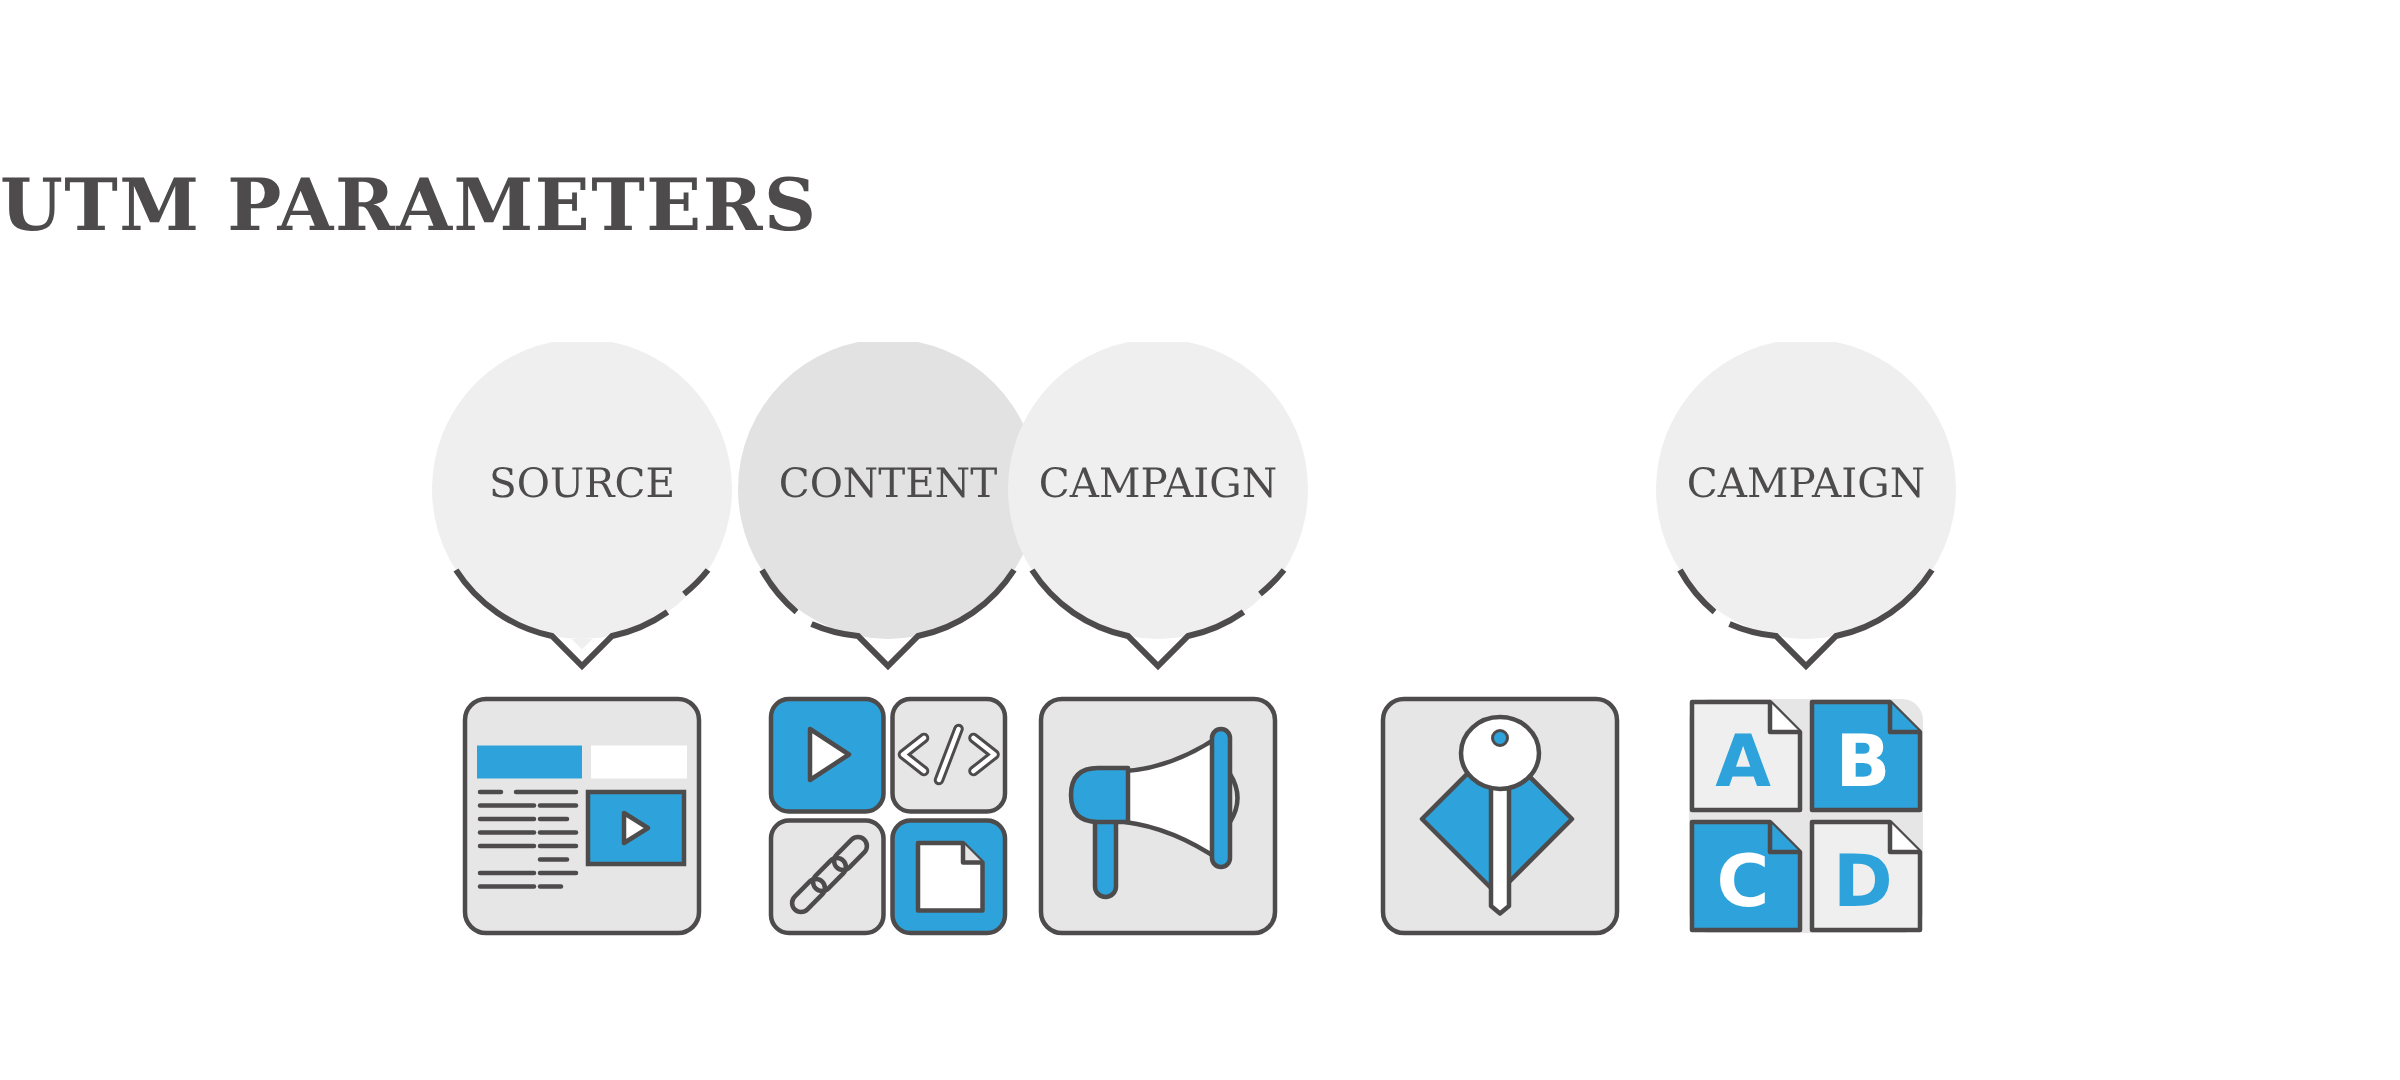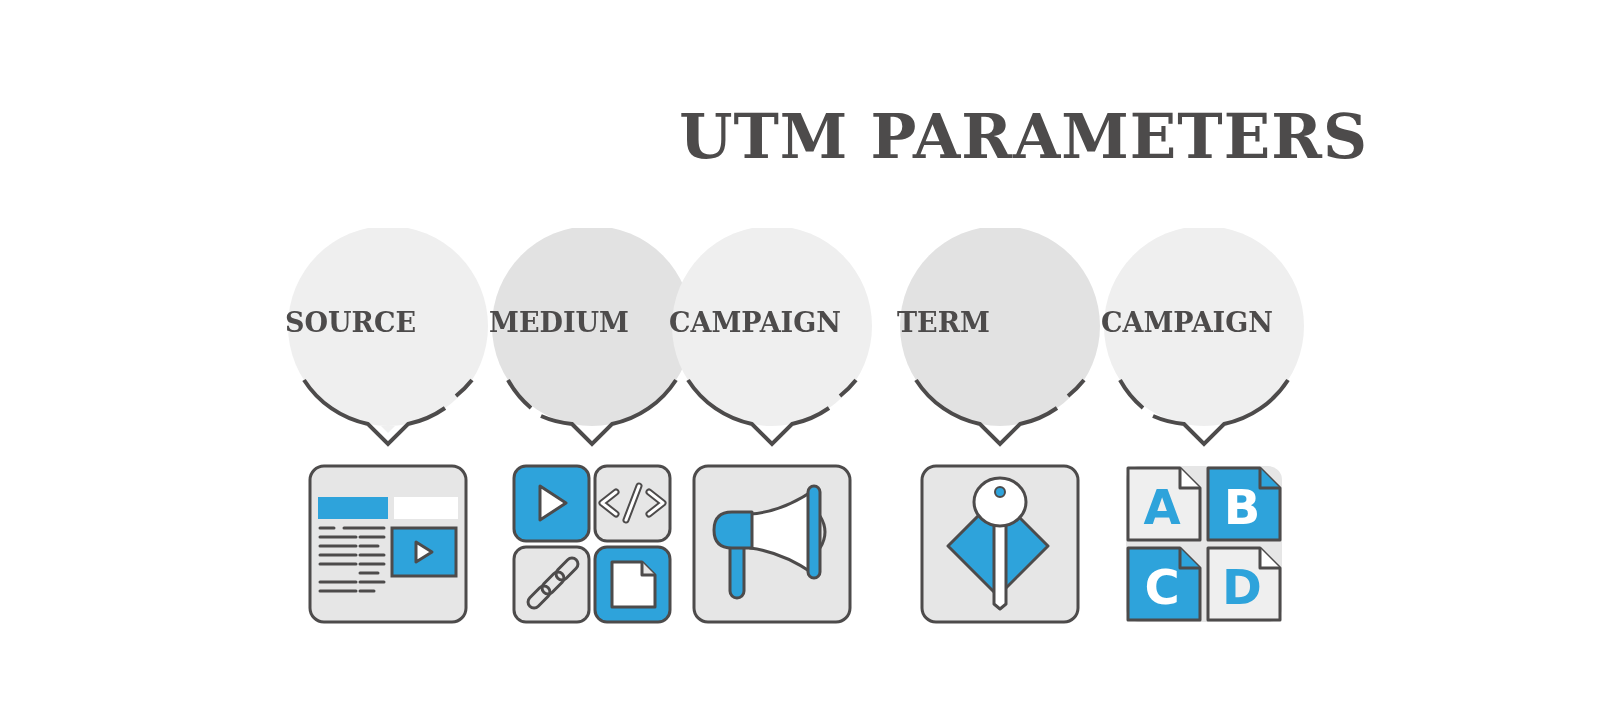"UTM PARAMETERS" .title { font-size: 61px -> 48px; text-align: right -> left }
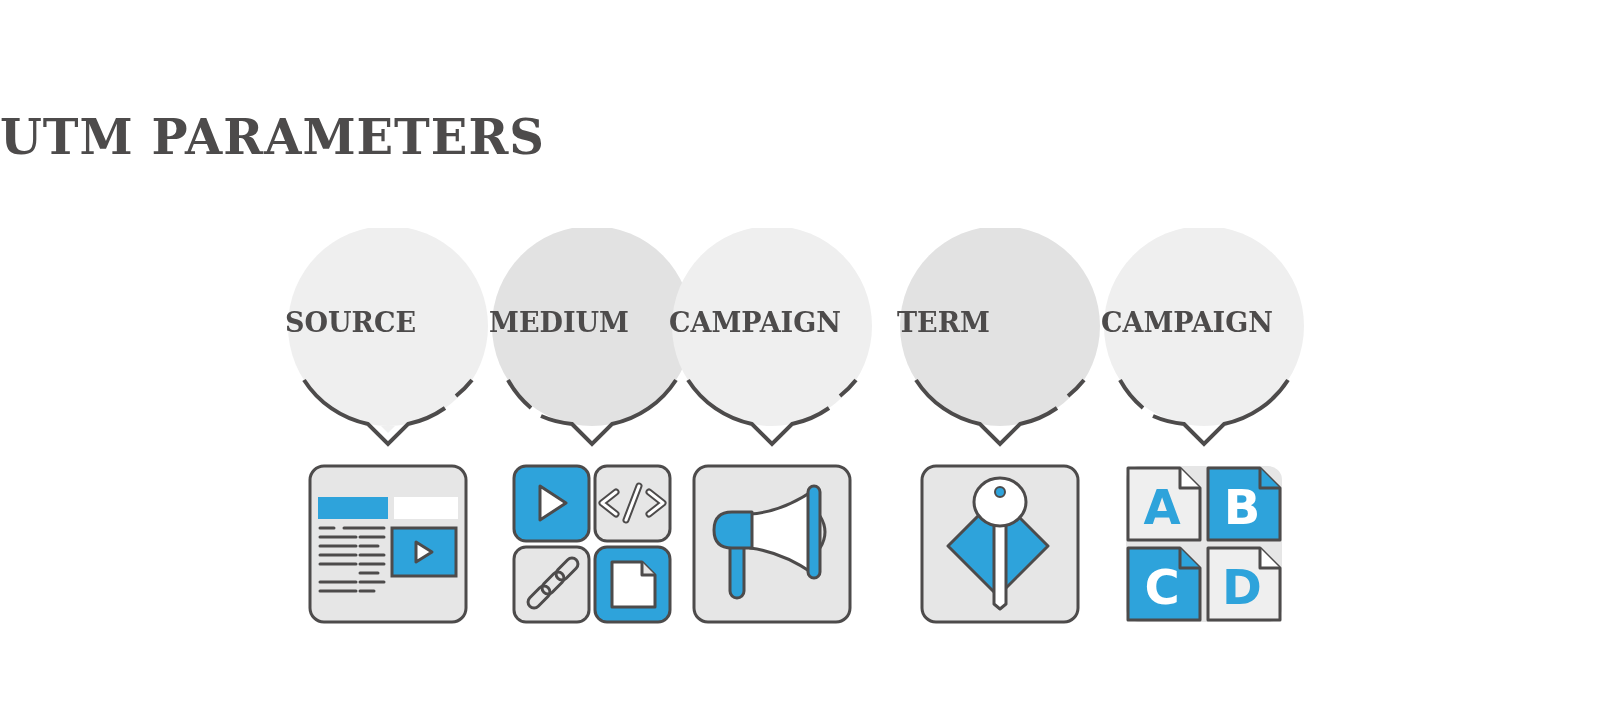"SOURCE" .label { font-weight: bold -> normal; text-align: none -> center }
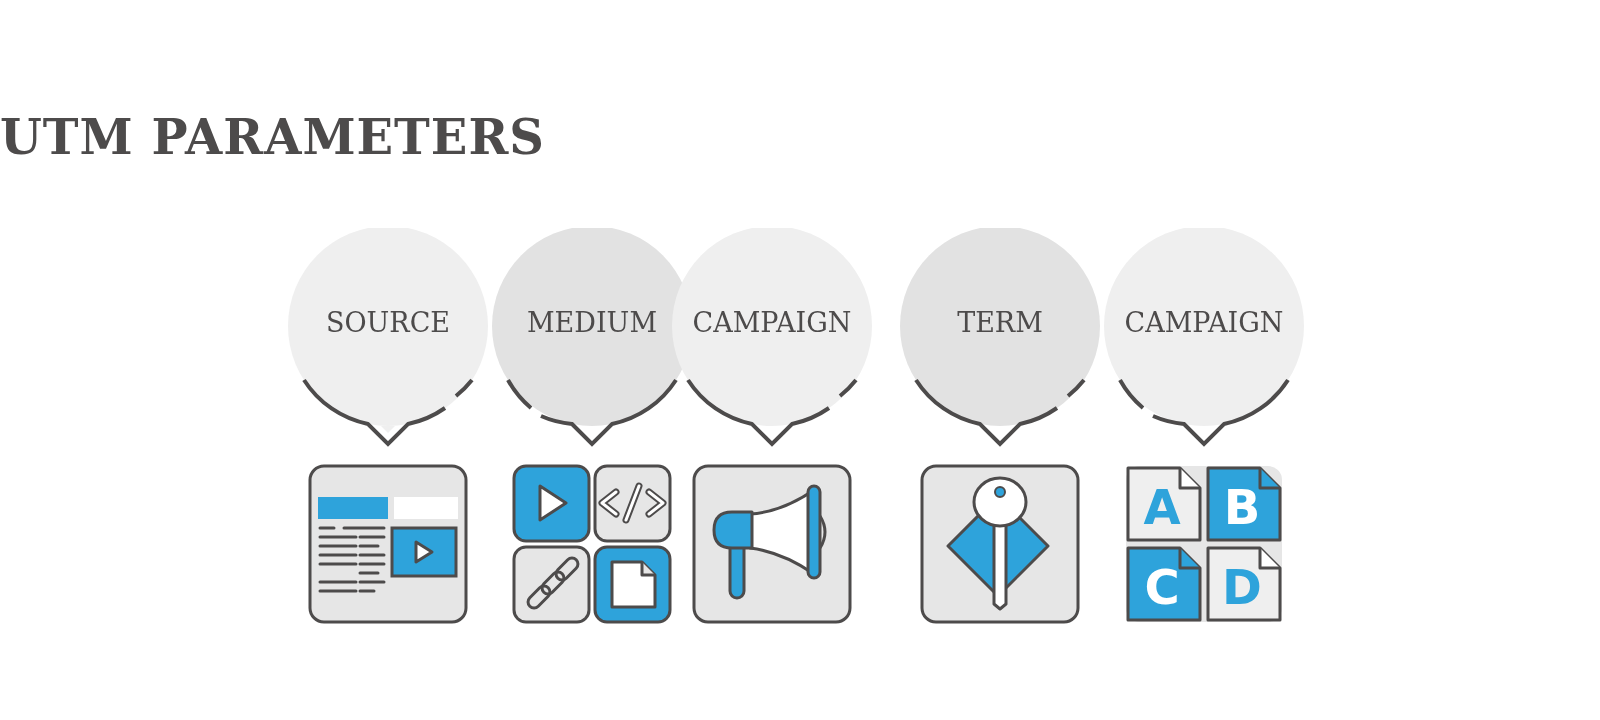"MEDIUM" div.label { text: MEDIUM -> CONTENT }
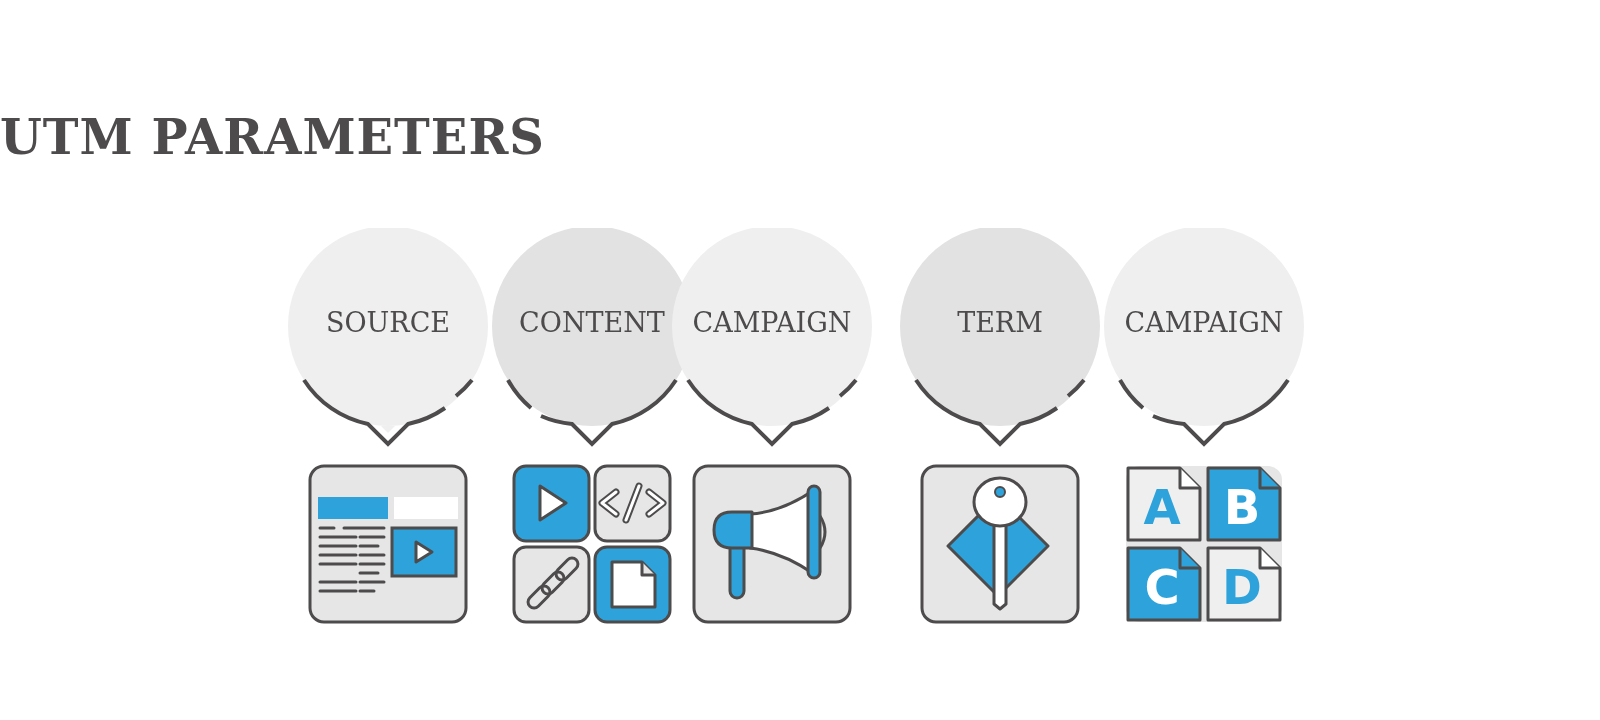"TERM" div.bubble { html: <div> <svg> <circle></circle> <path></path> <path></path> </svg> <div>TERM</div> </div> -> none }
